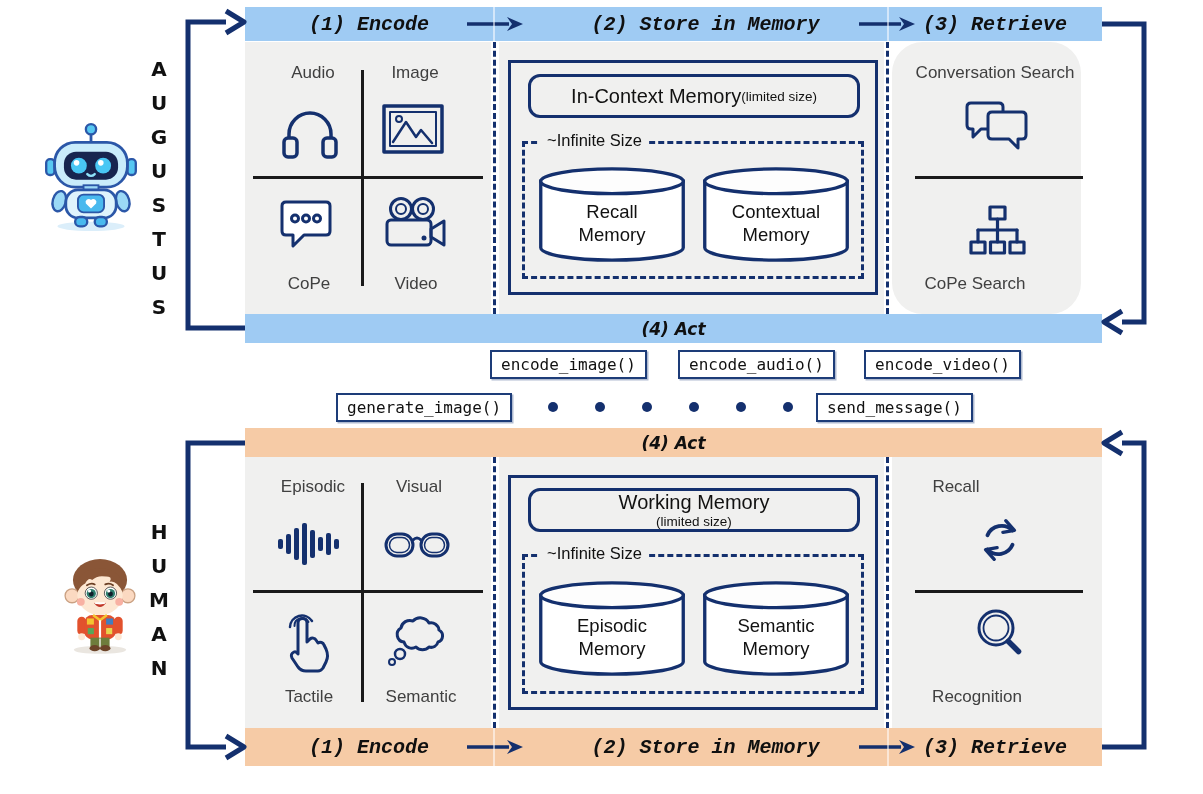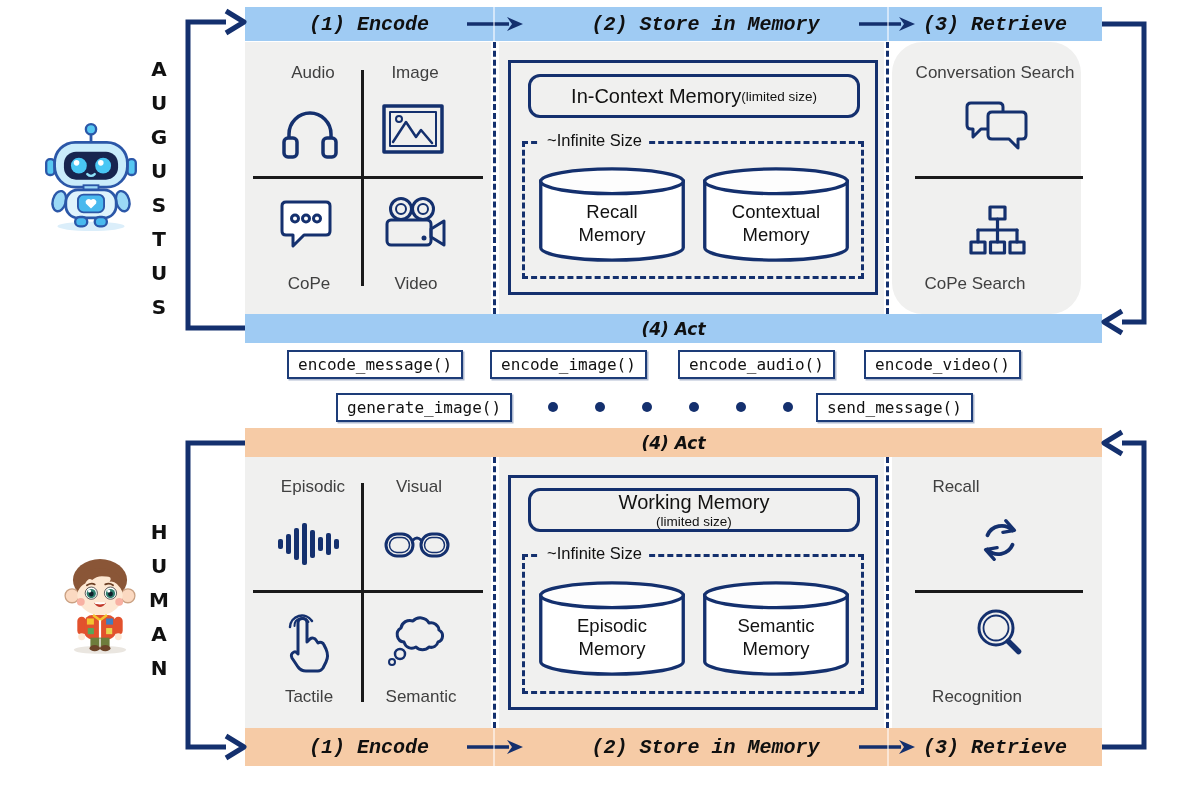"encode_message()" div.fnbox { html: <div>encode_message()</div> -> none }
